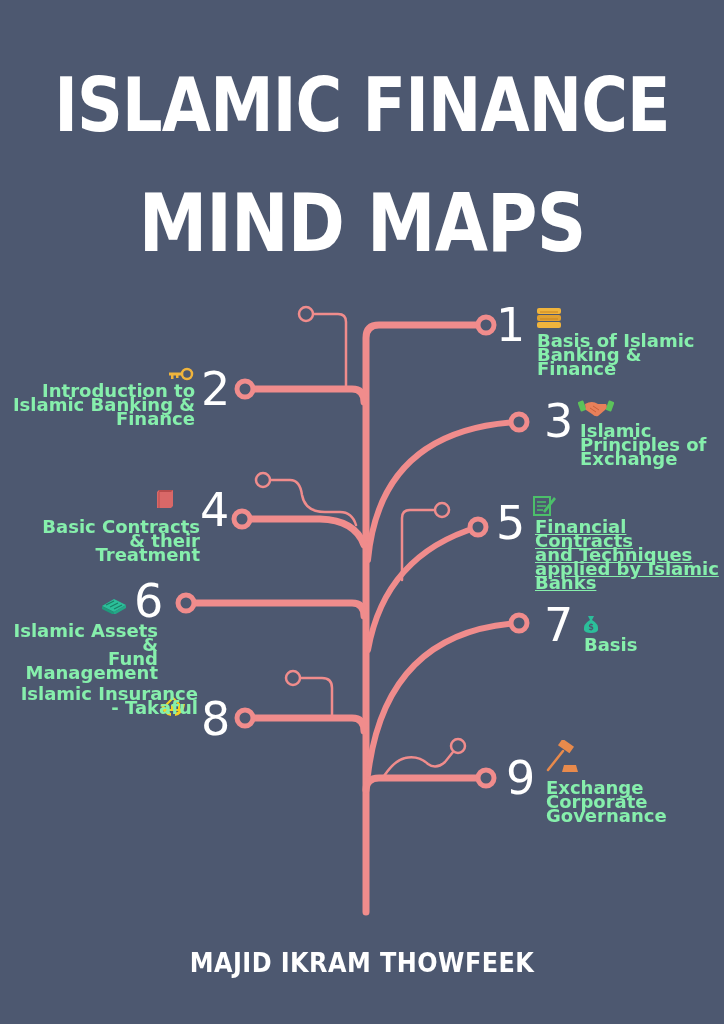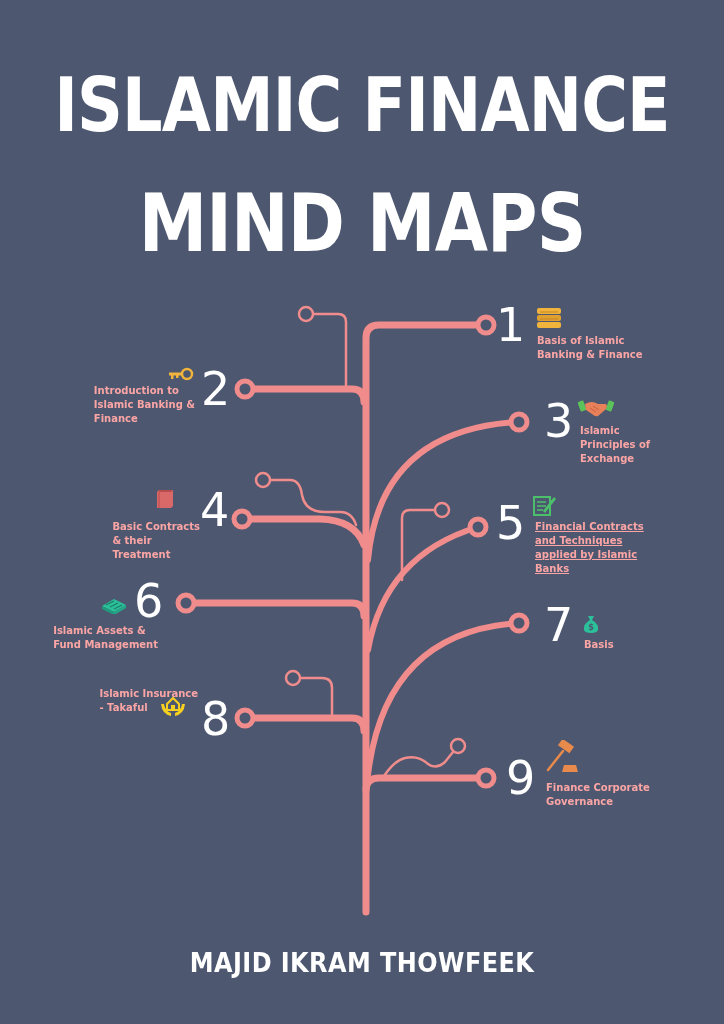"Basis of Islamic" .label { color: #fca5a5 -> #86efac; font-size: 10px -> 18px }
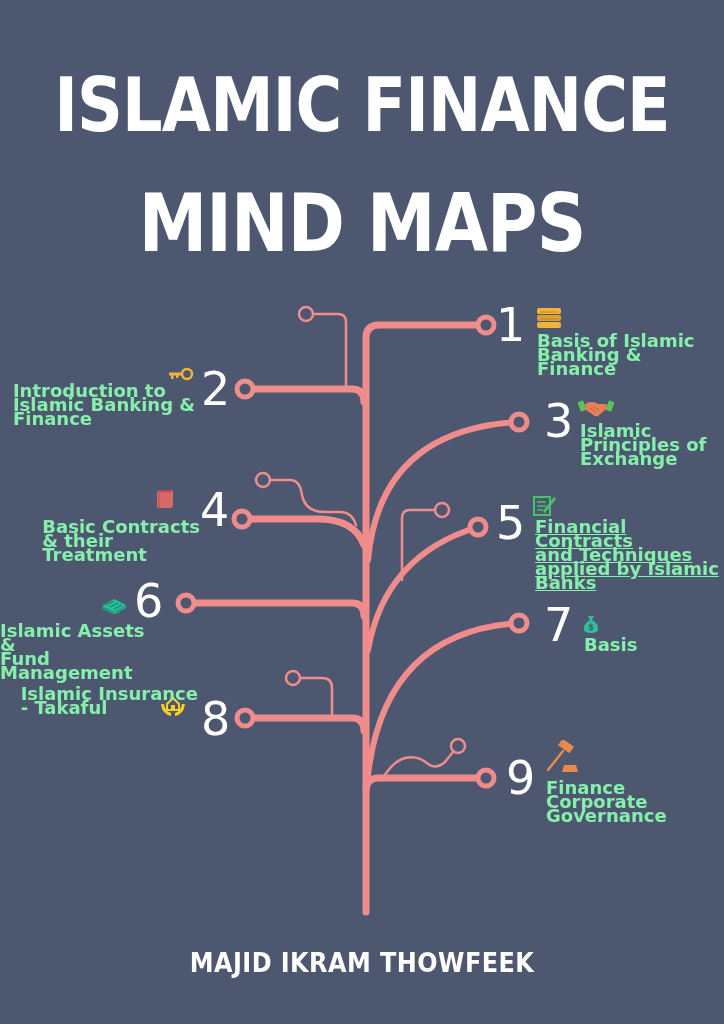"Introduction to" .label.right-align { text-align: left -> right }
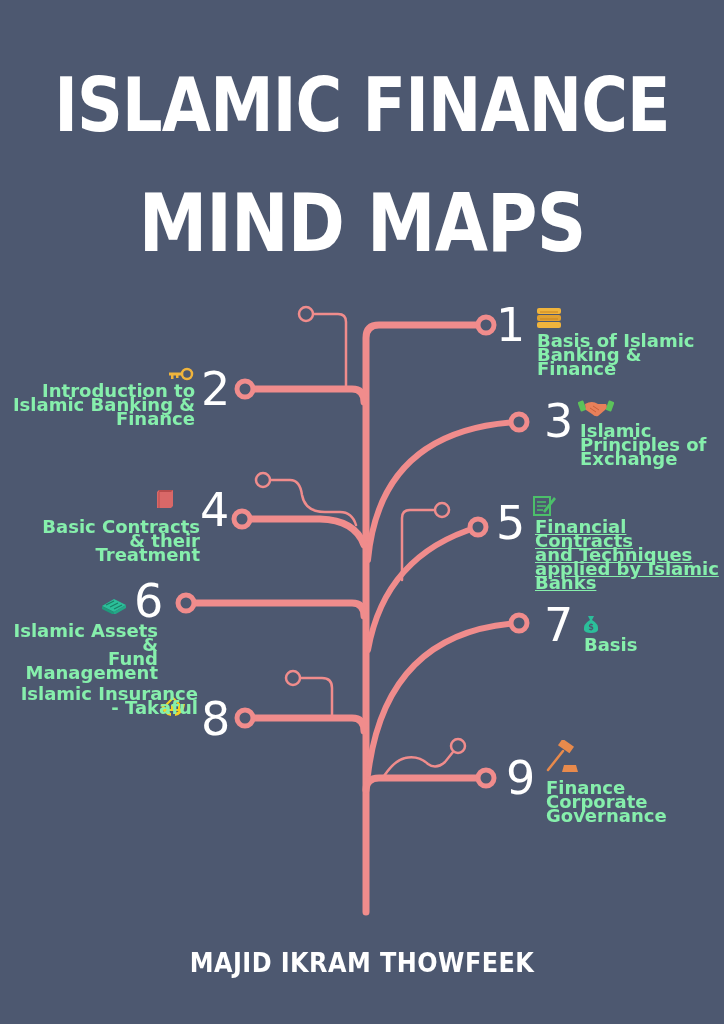"Finance Corporate" div.label { text: Finance -> Exchange }
